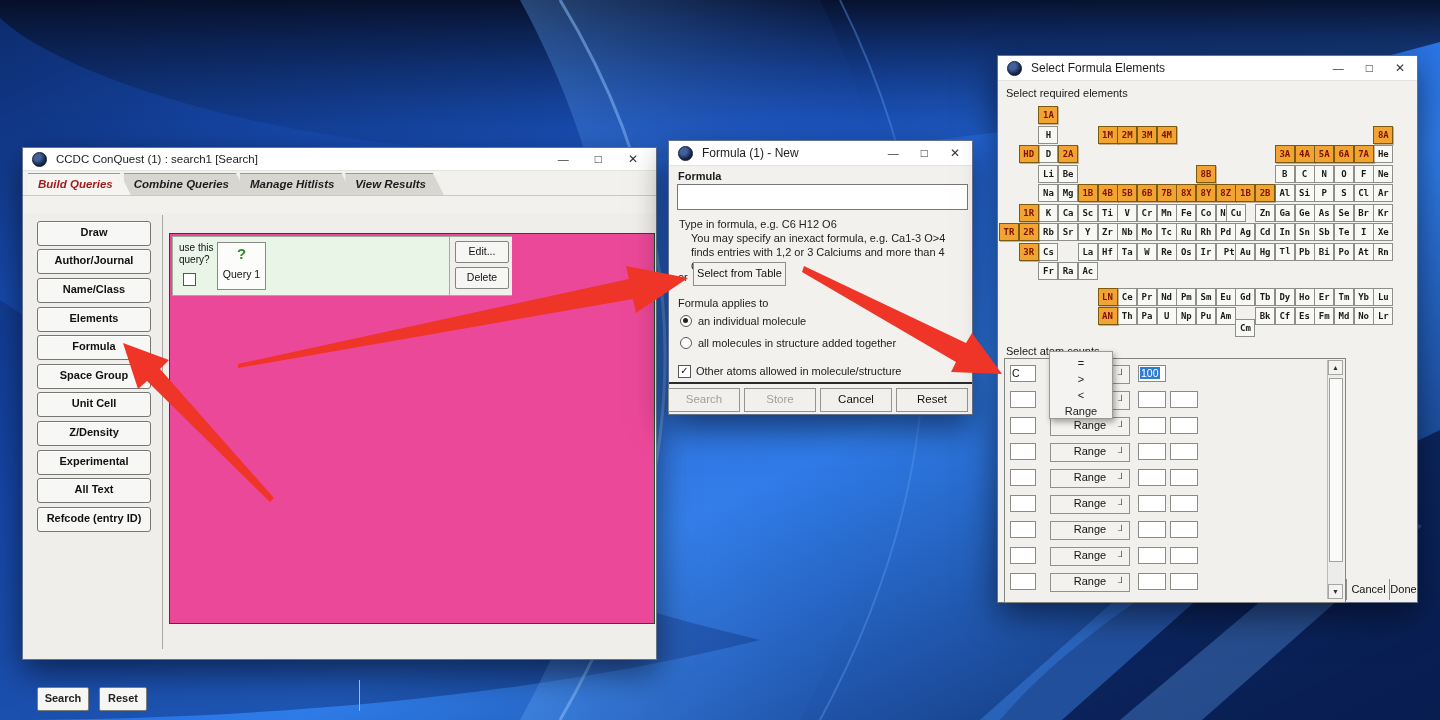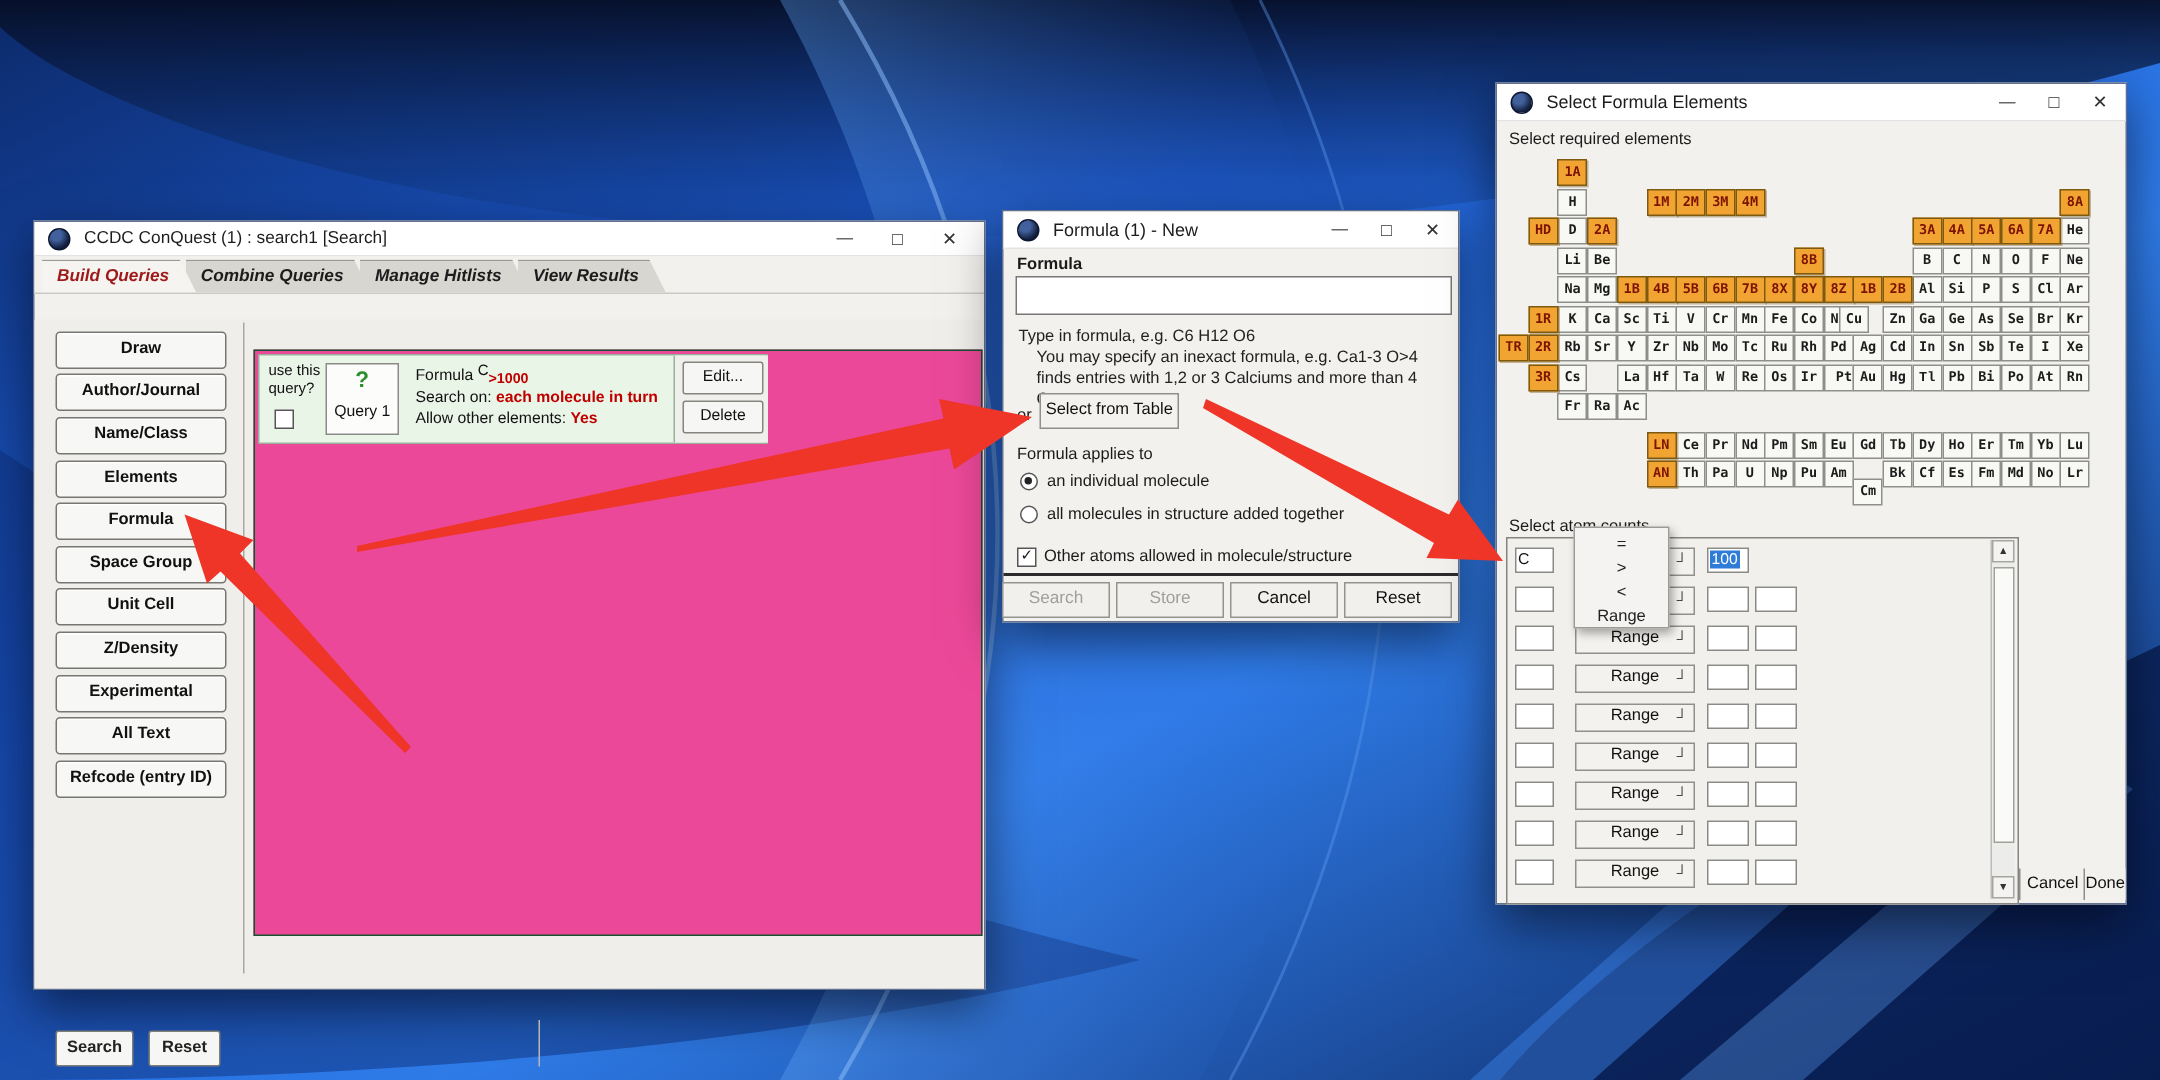"Formula C>1000" div.q-desc { html: <div> <div> <span>Formula</span>&nbsp;<span>C</span><span>&gt;1000</span> </div> <div> <span>Search on:</span>&nbsp;<span>each molecule in turn</span> </div> <div> <span>Allow other elements:</span>&nbsp;<span>Yes</span> </div> </div> -> none }
